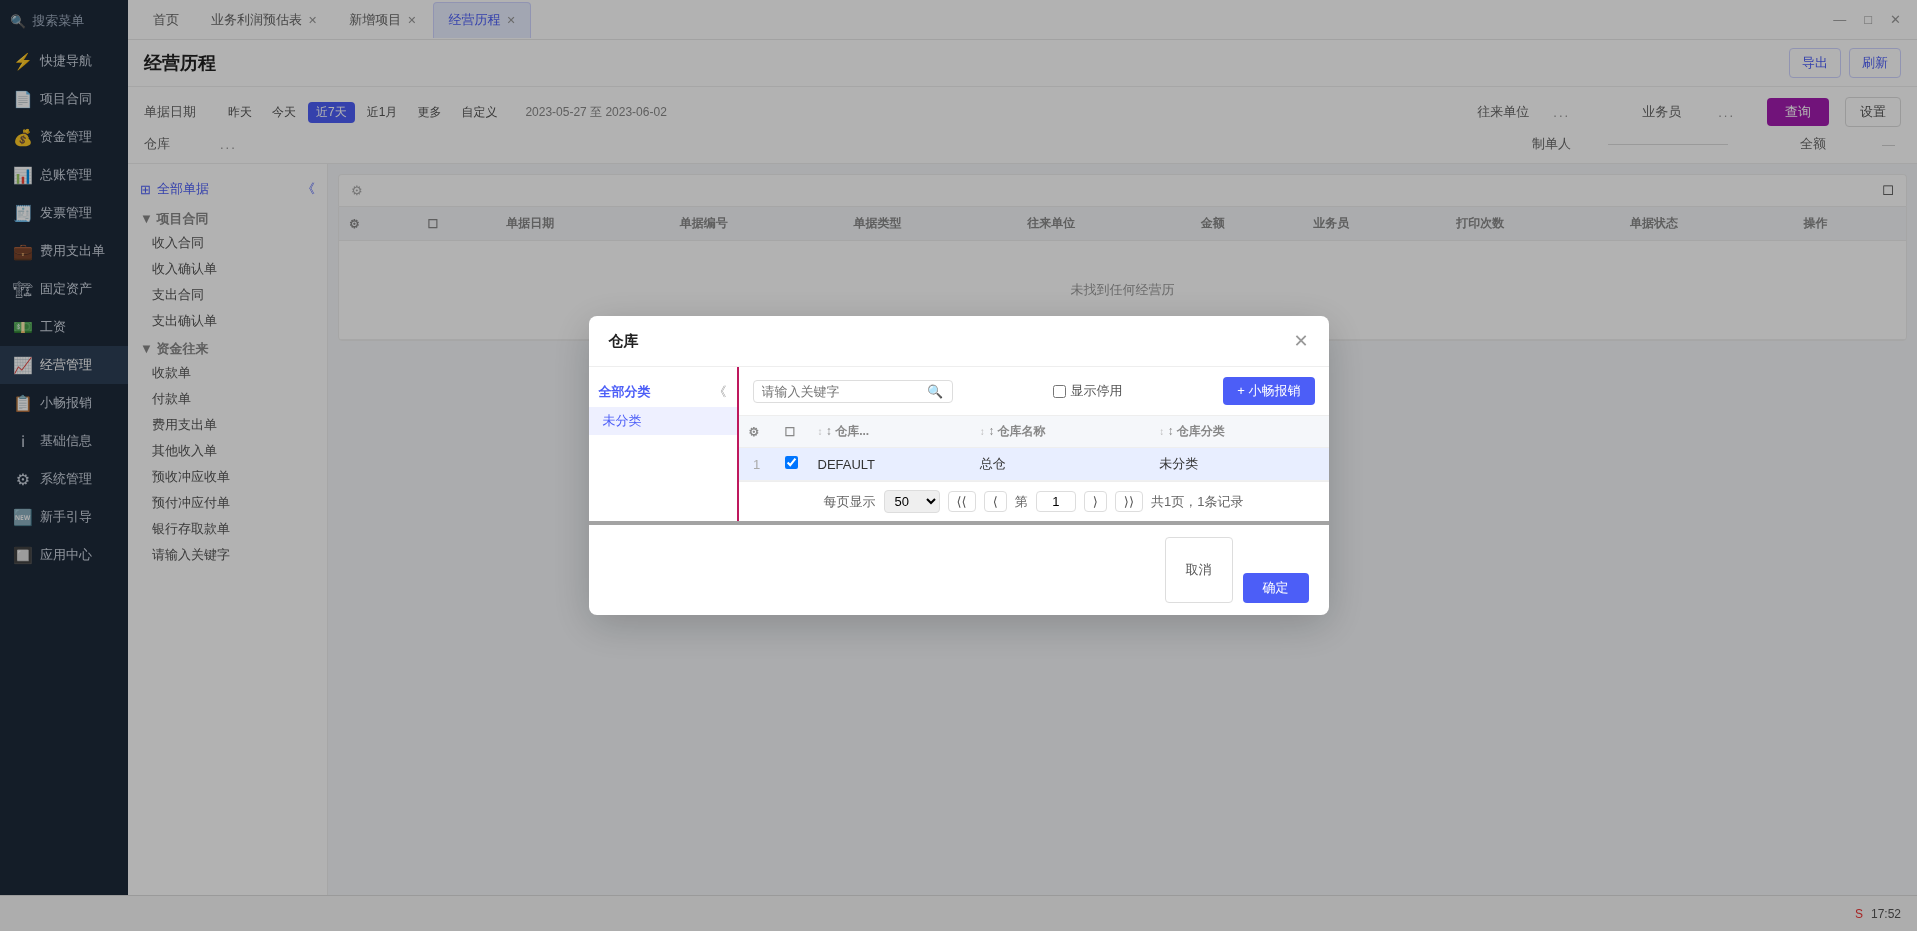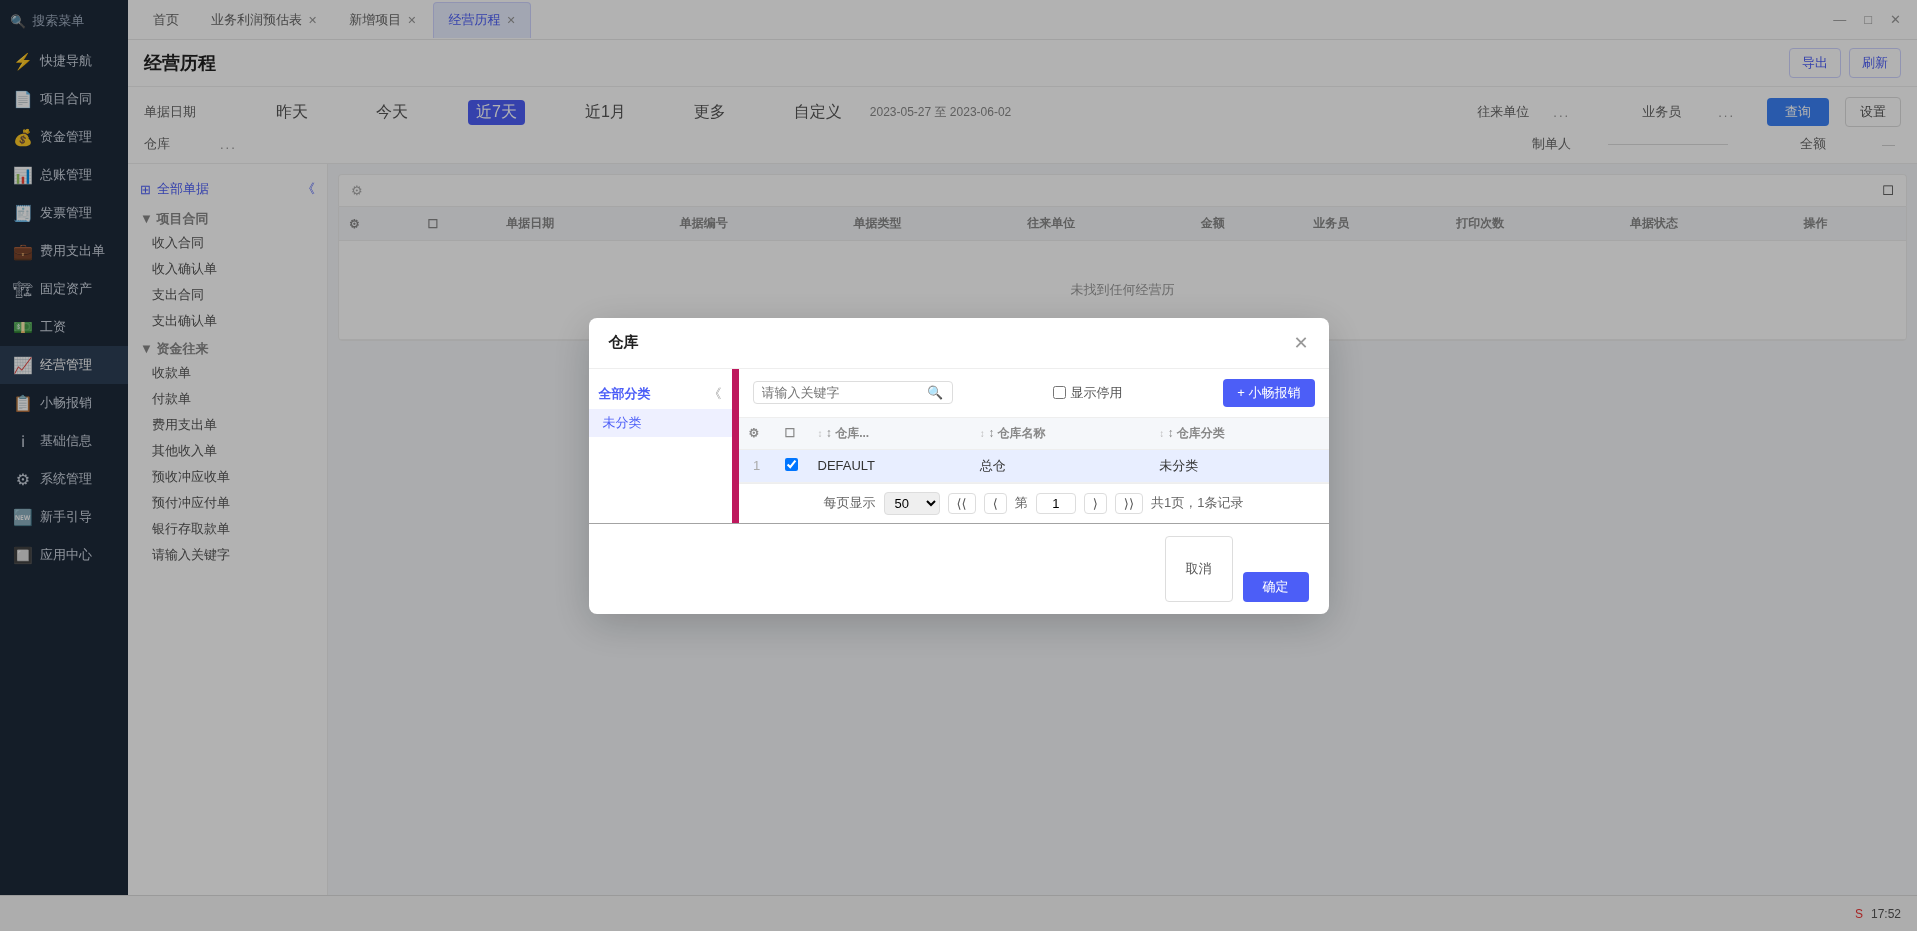"昨天" .date-tab { font-size: 16px -> 12px; margin-left: 48px -> none }
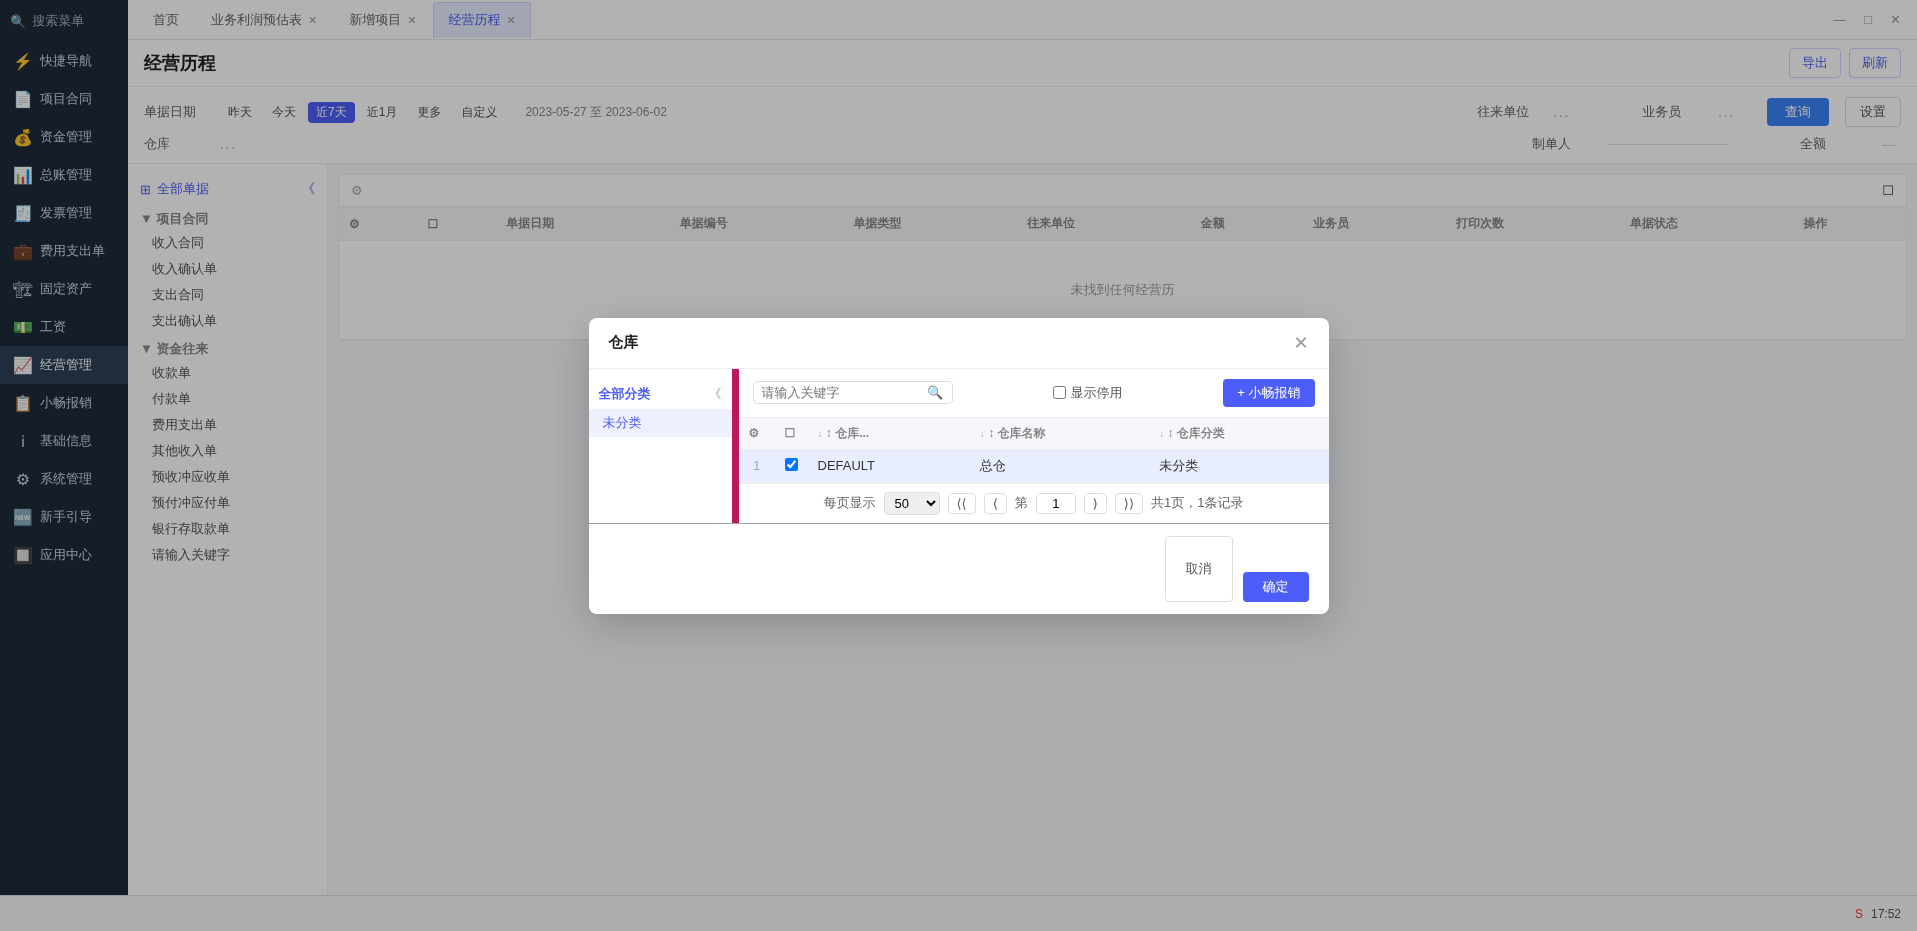"查询" .btn-query { background: #3b82f6 -> #a21caf }
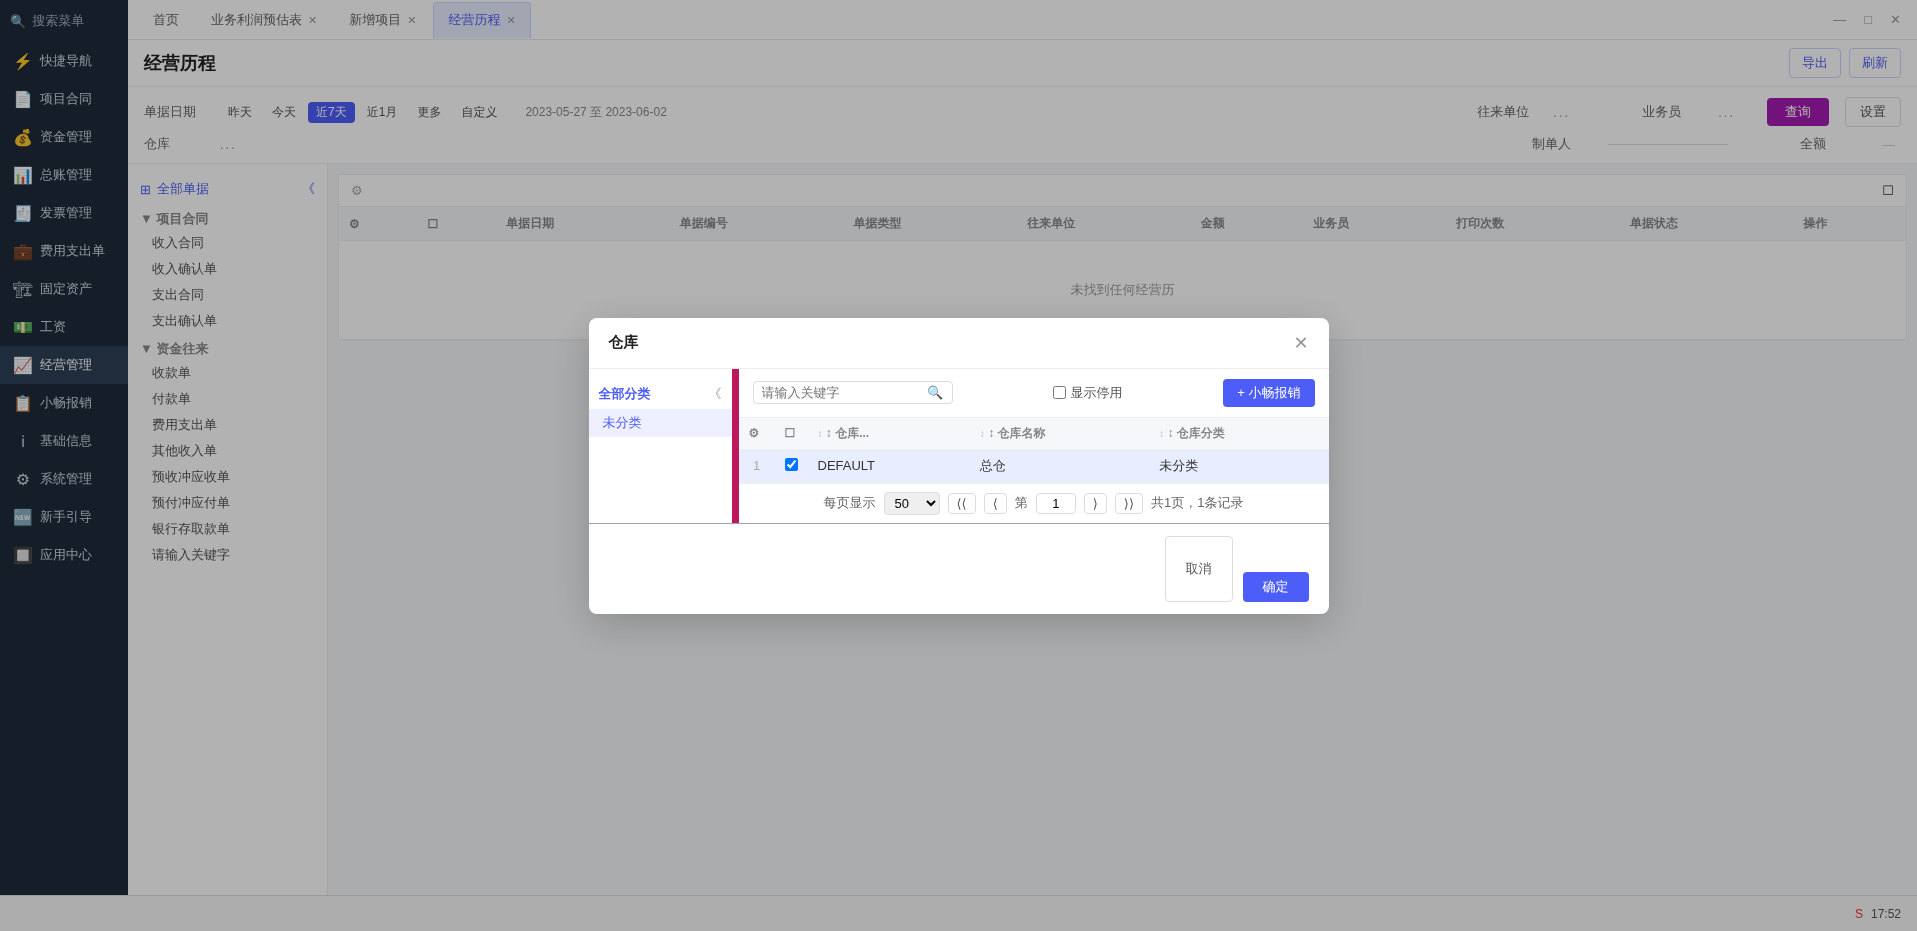"全部分类" .dialog-sidebar { border-right: 7px solid #be185d -> 2px solid #be185d }
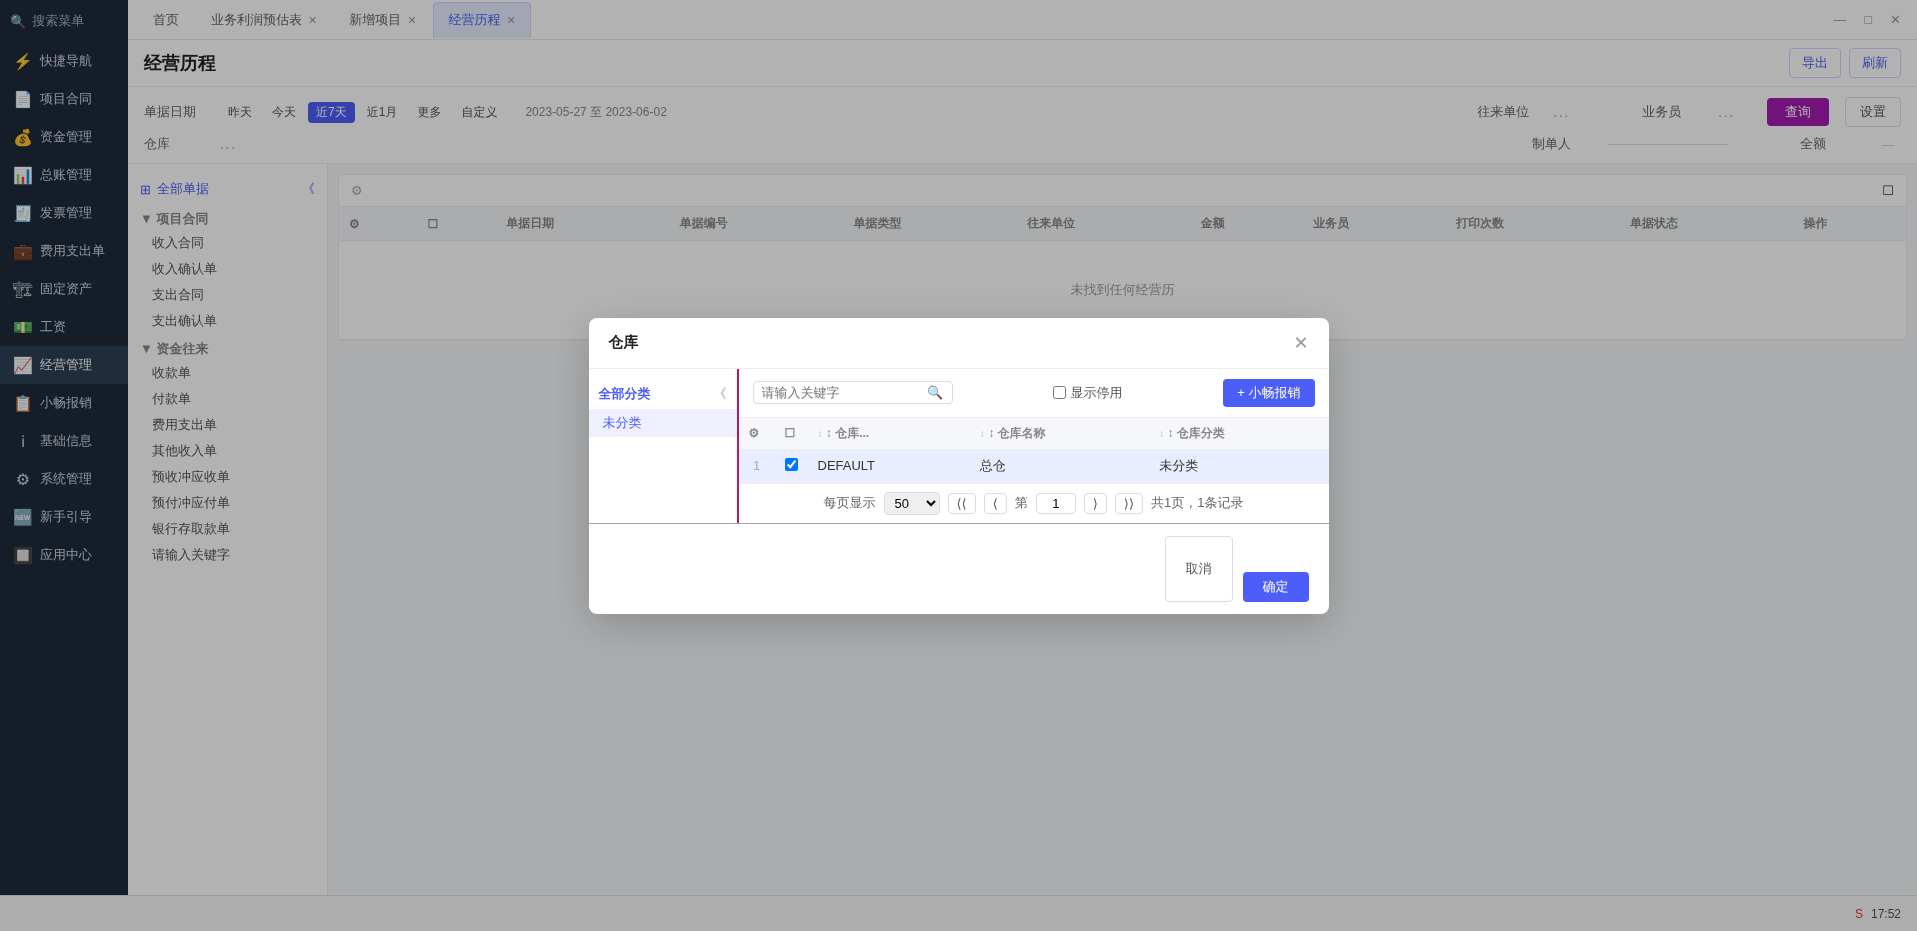"取消" .dialog-actions { border-top: 1px solid #a3a3a3 -> 4px solid #a3a3a3 }
